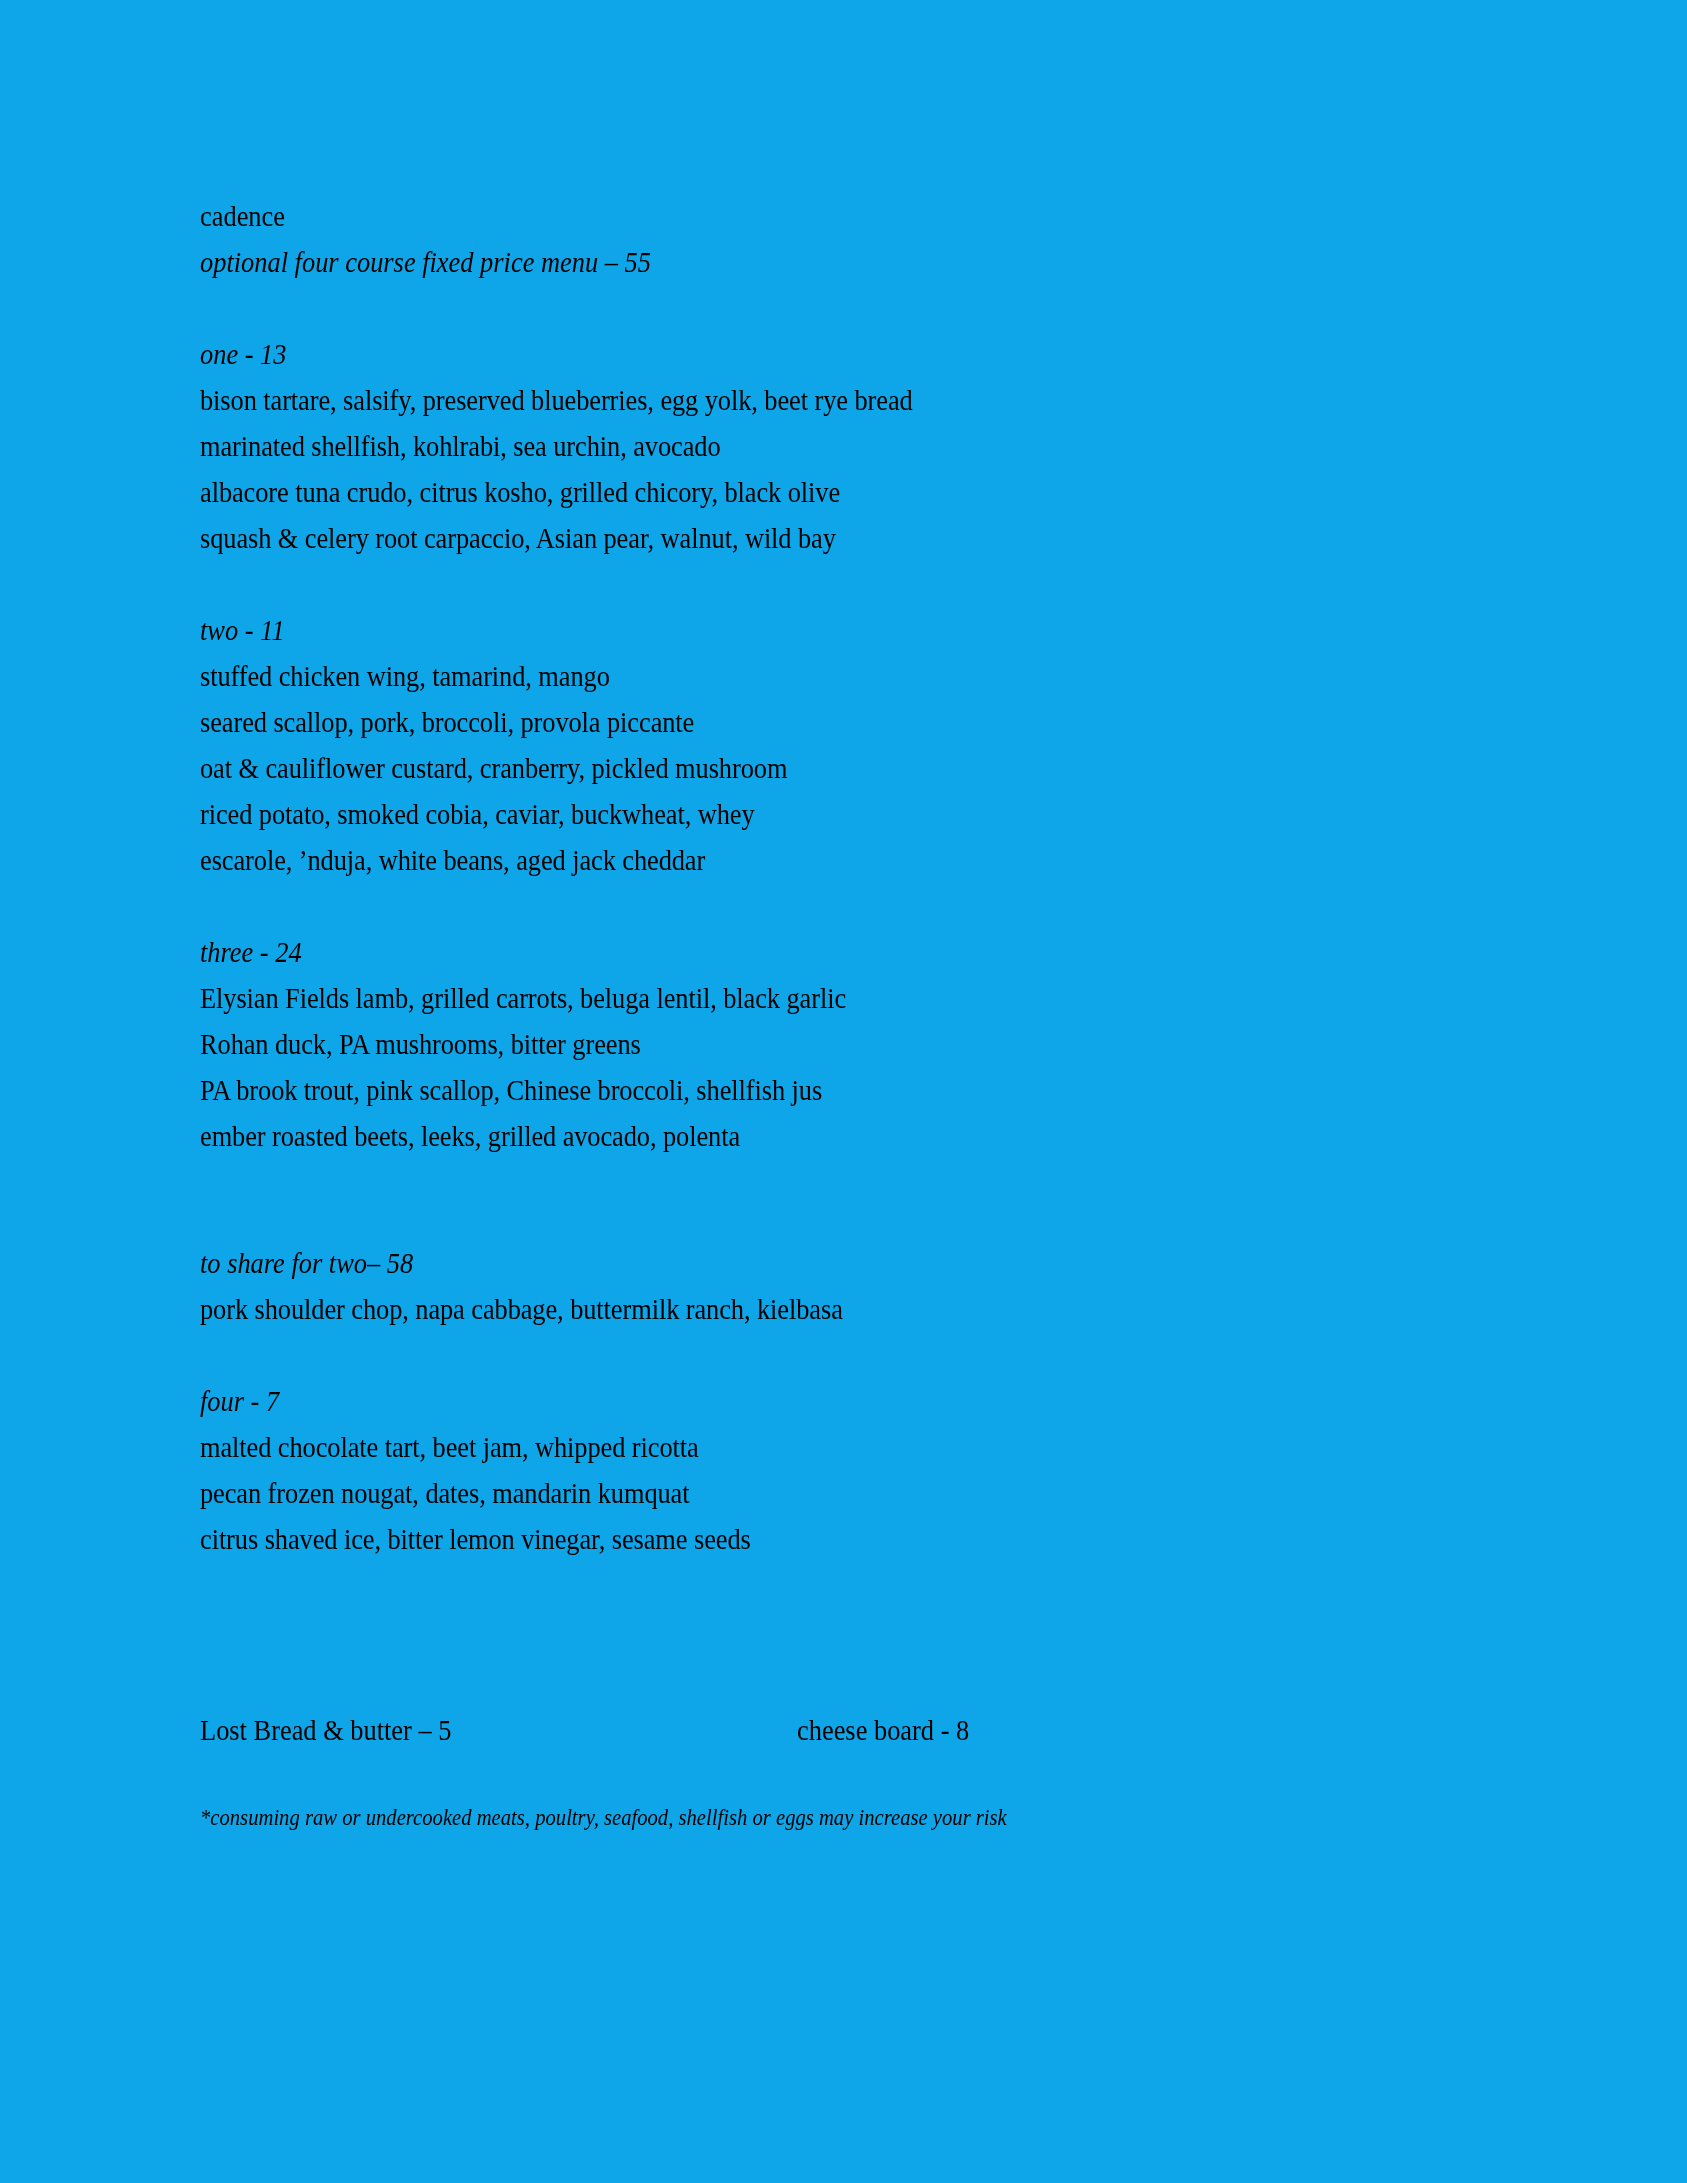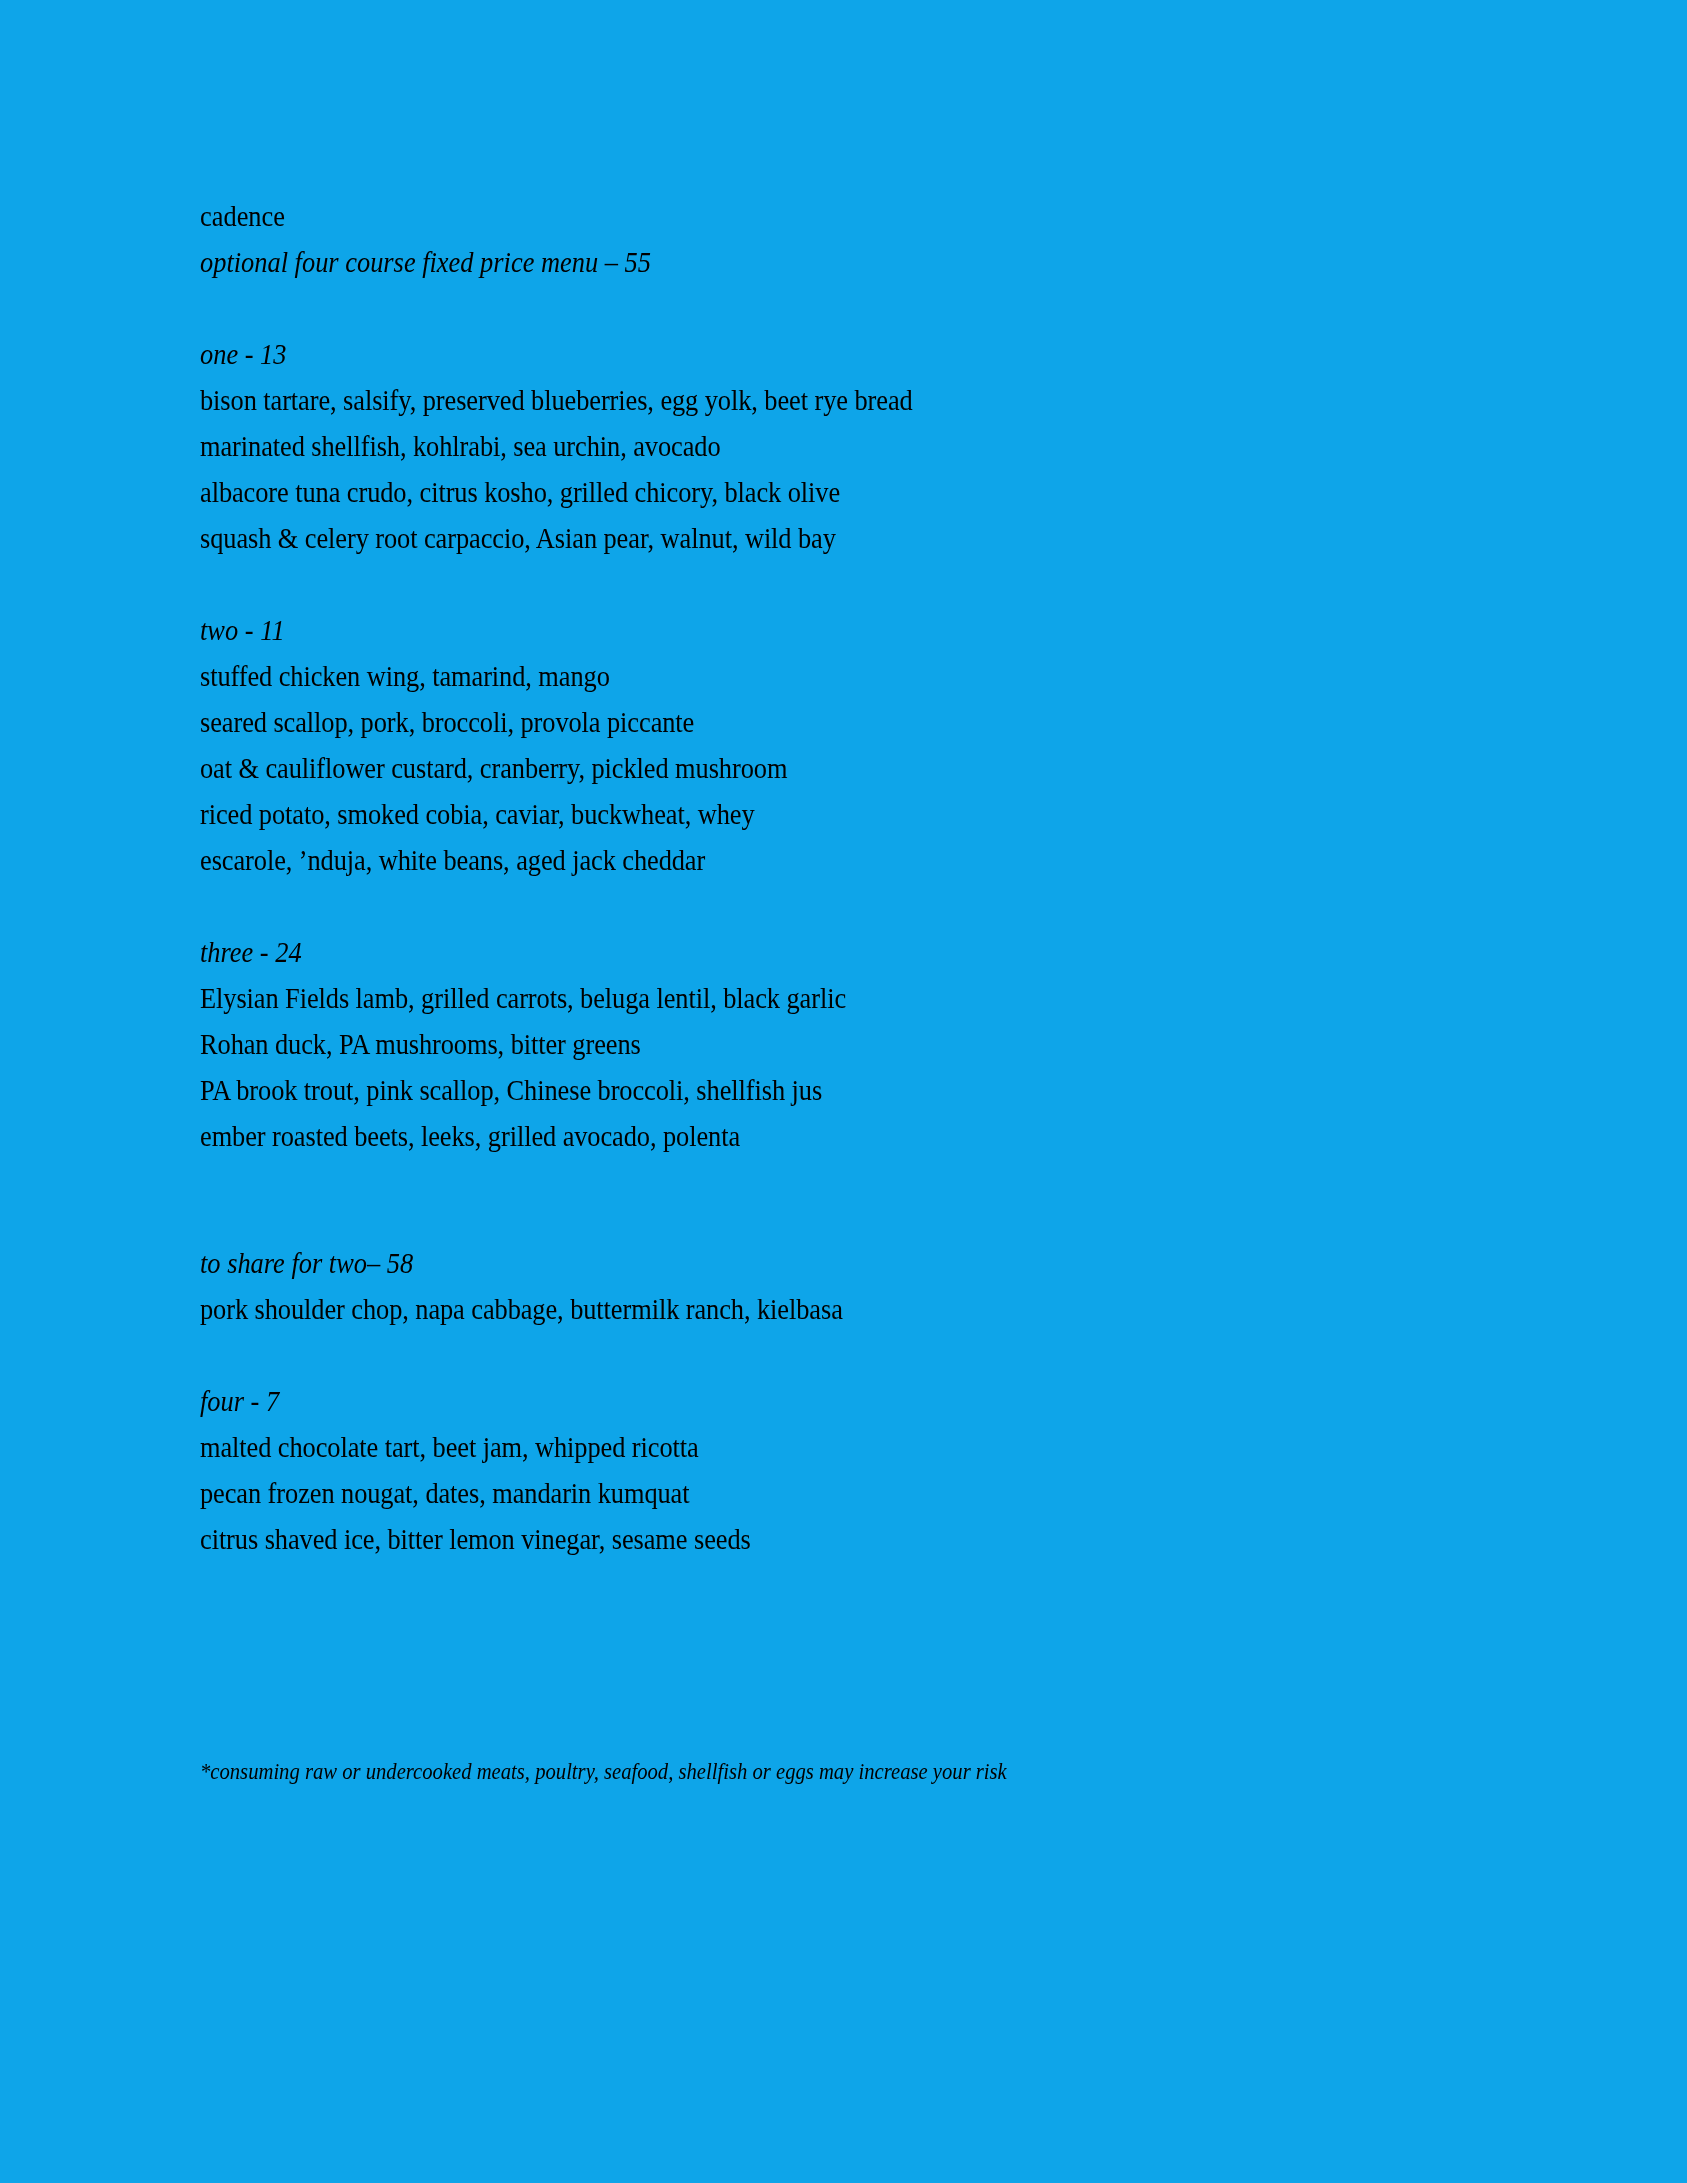"Lost Bread & butter –" div.extras-row { html: none -> <div> <div>Lost Bread &amp; butter – 5</div> <div>cheese board - 8</div> </div> }
